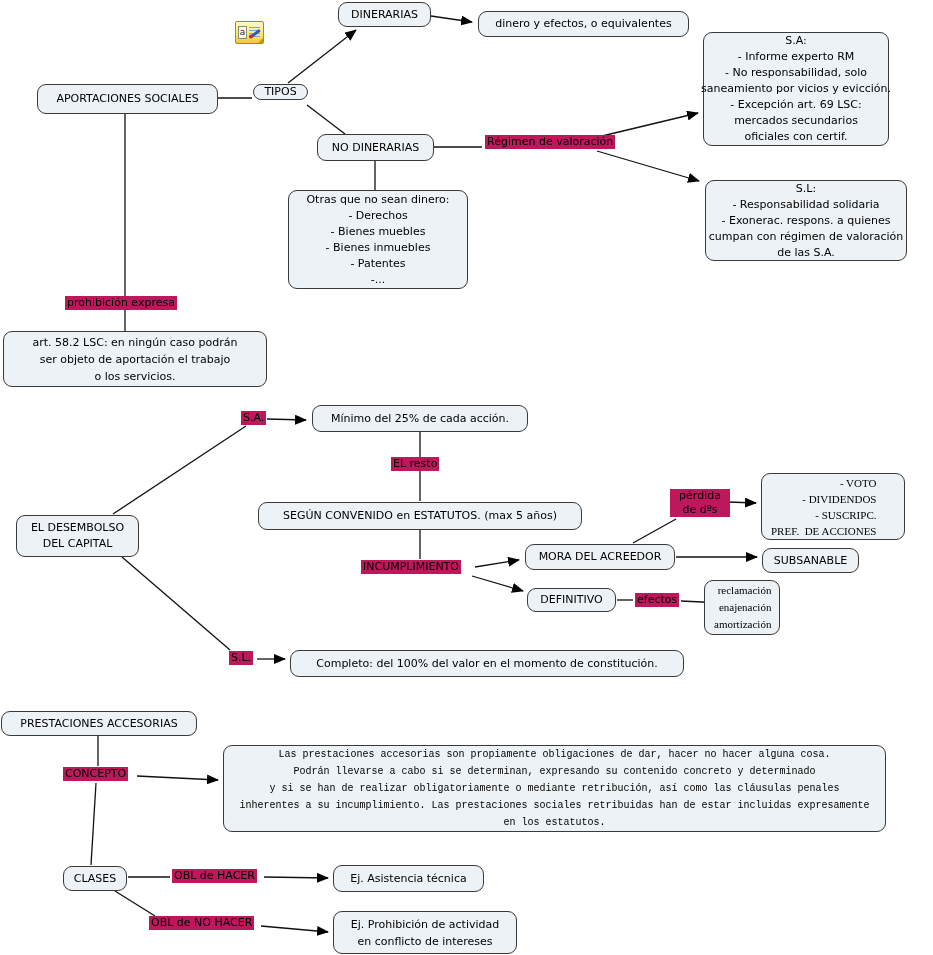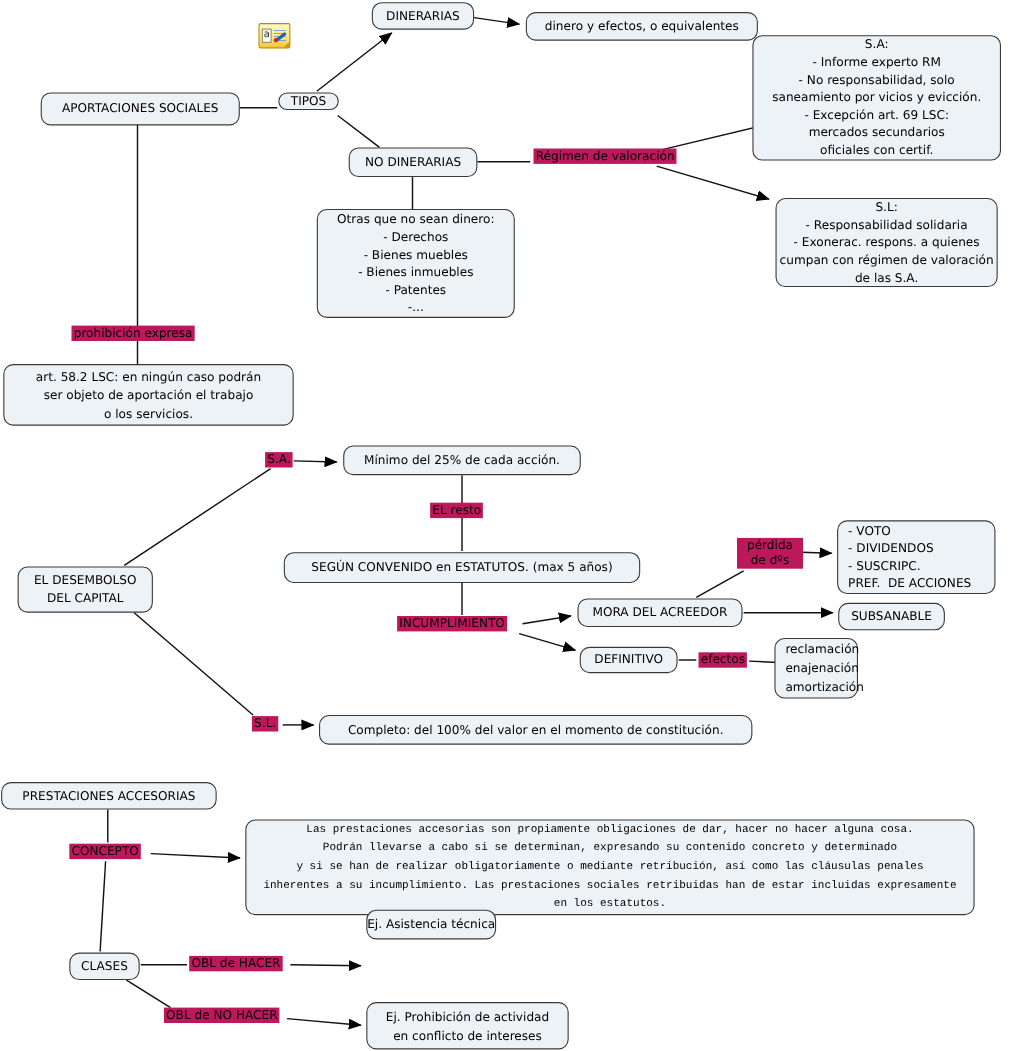"S.A:" div.node { left: 684px -> 703px; width: 226px -> 186px }
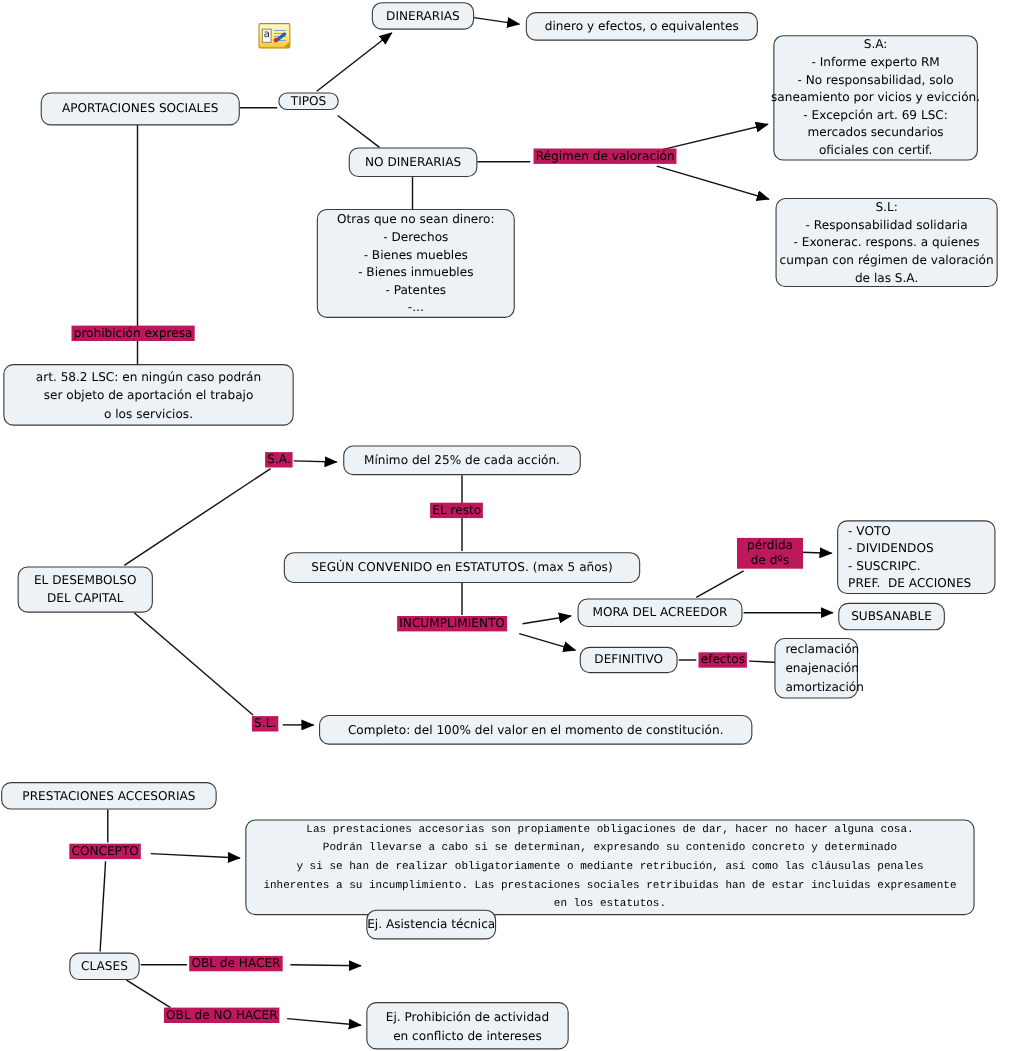"- VOTO" .node.left { font-family: none -> Liberation Serif, serif; text-align: left -> right }
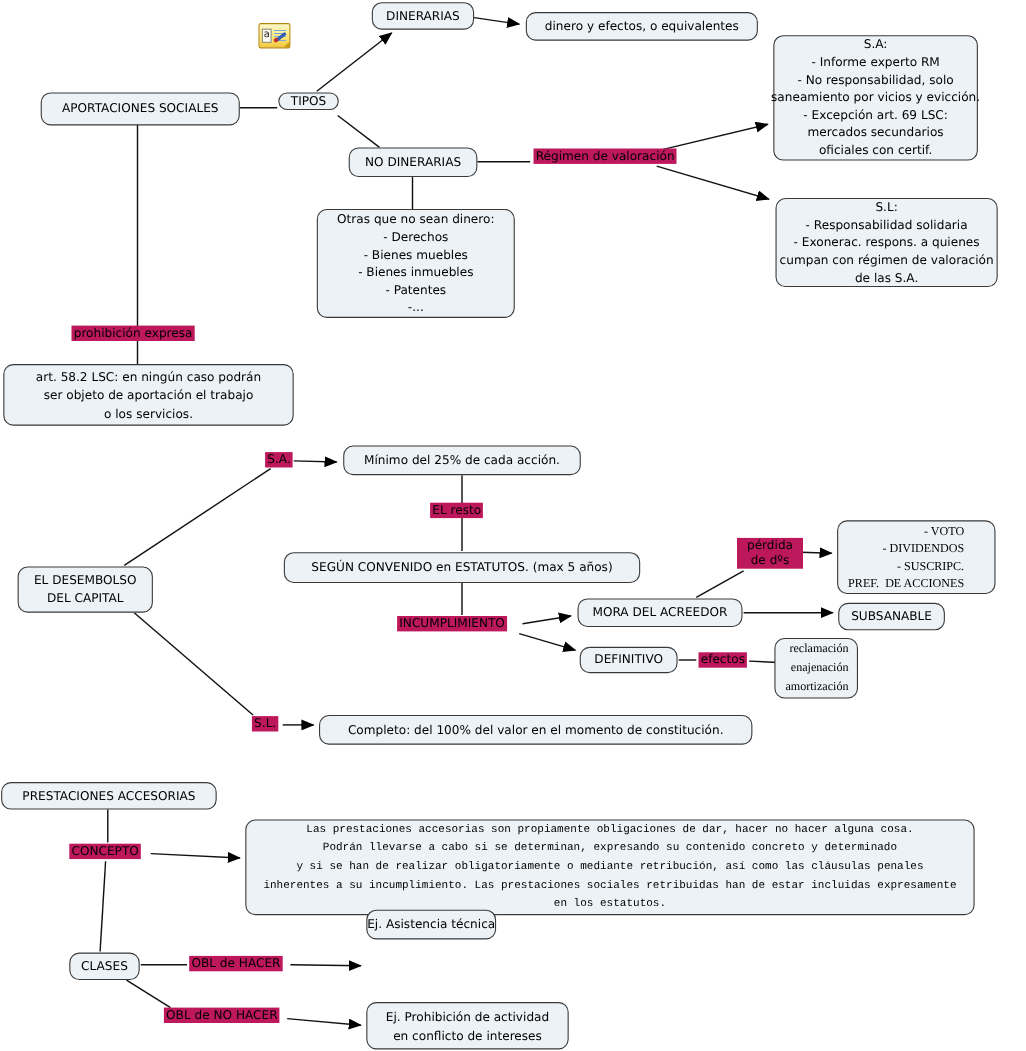"Ej. Asistencia técnica" div.node { top: 827px -> 865px; width: 118px -> 151px }
